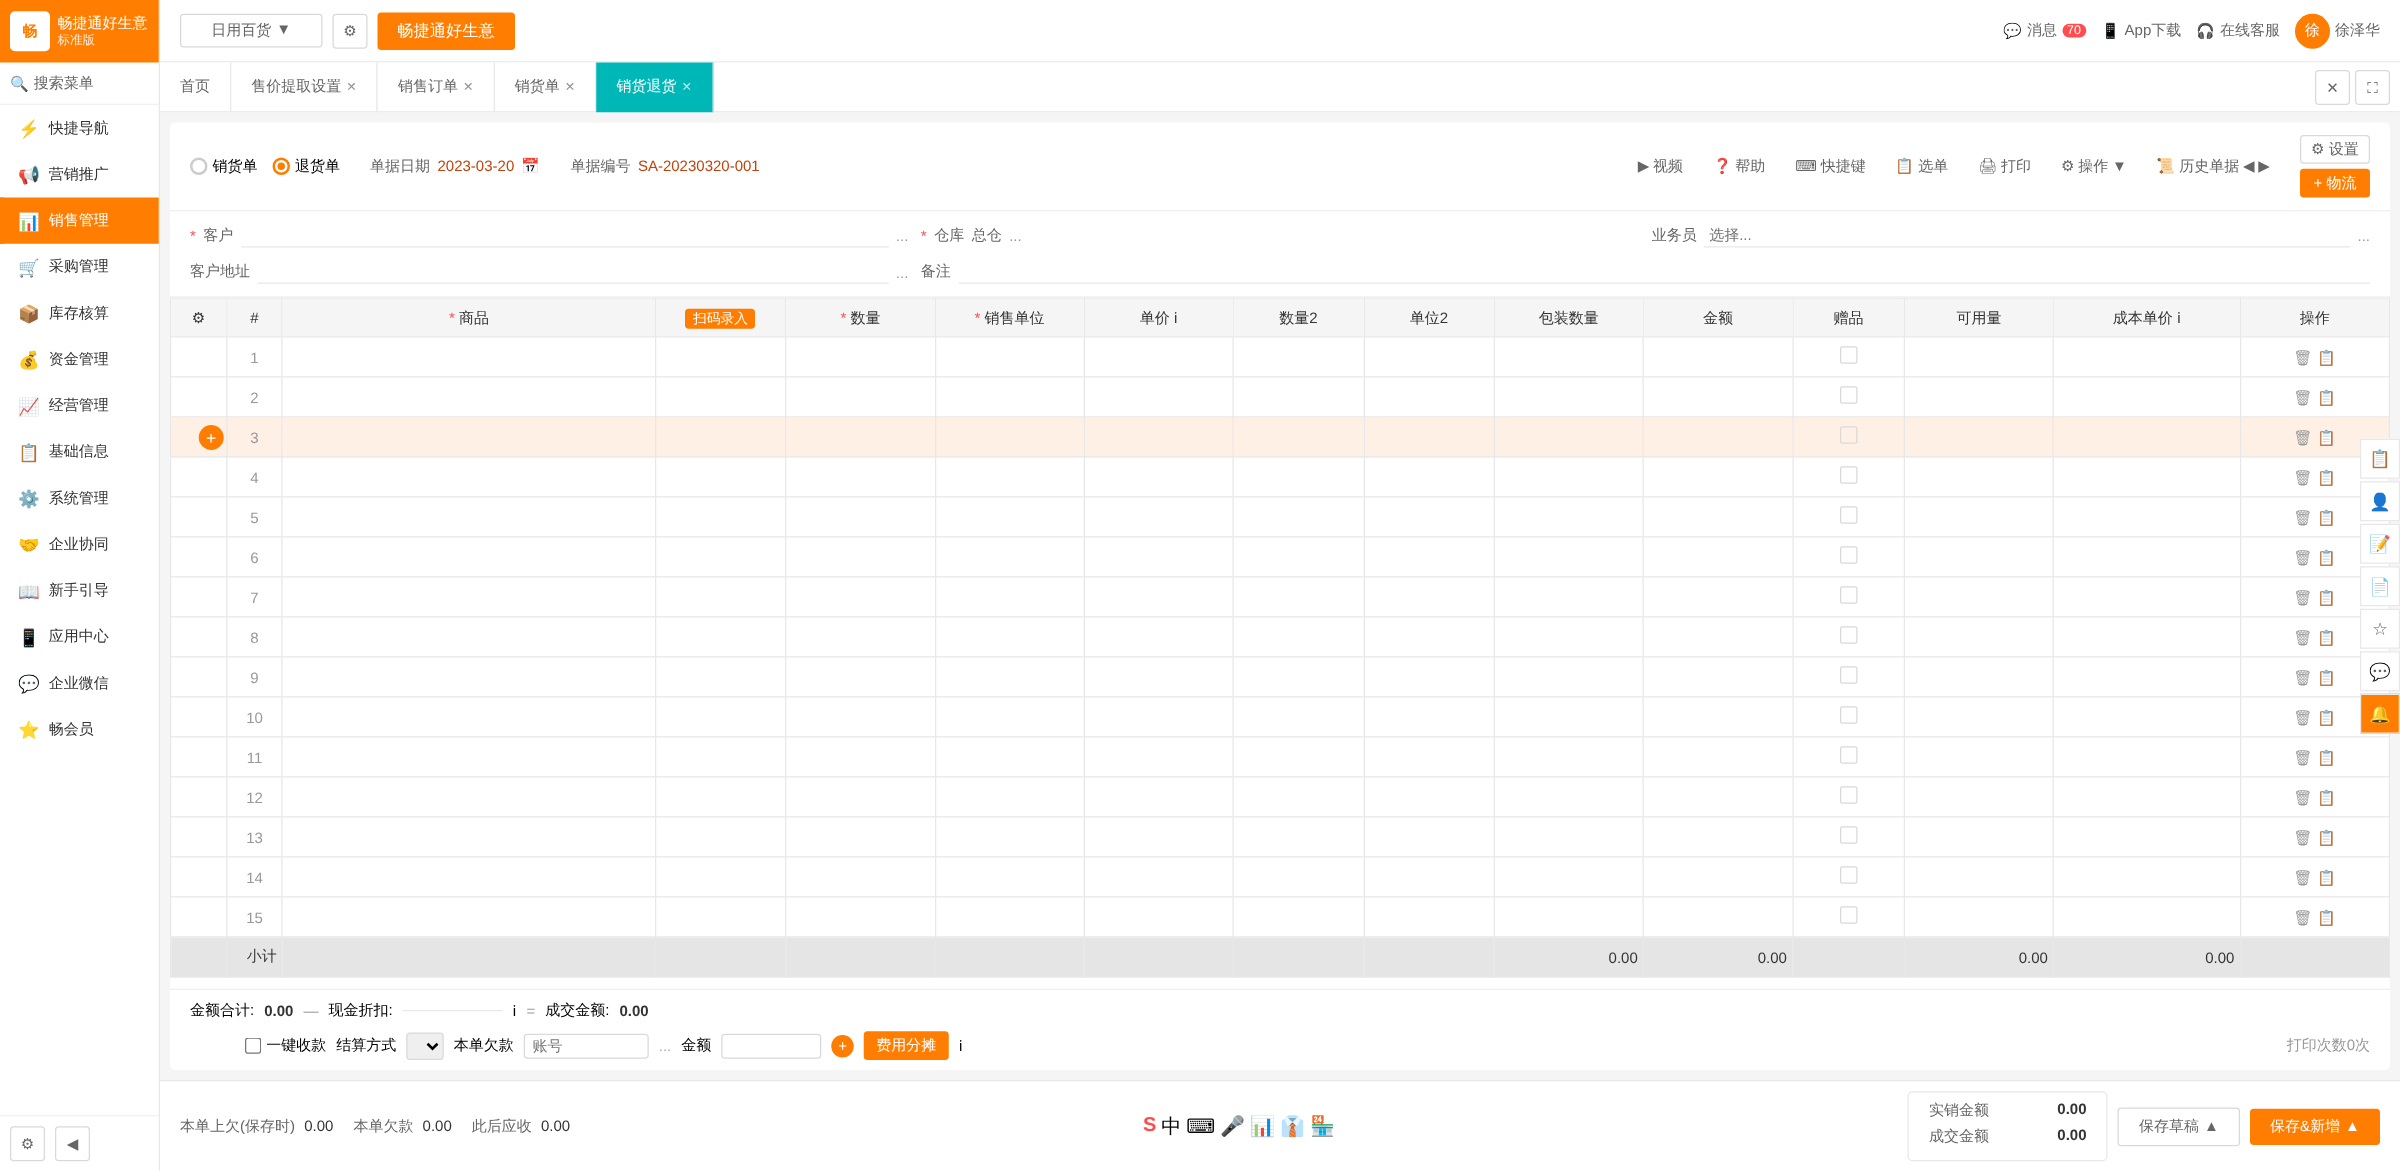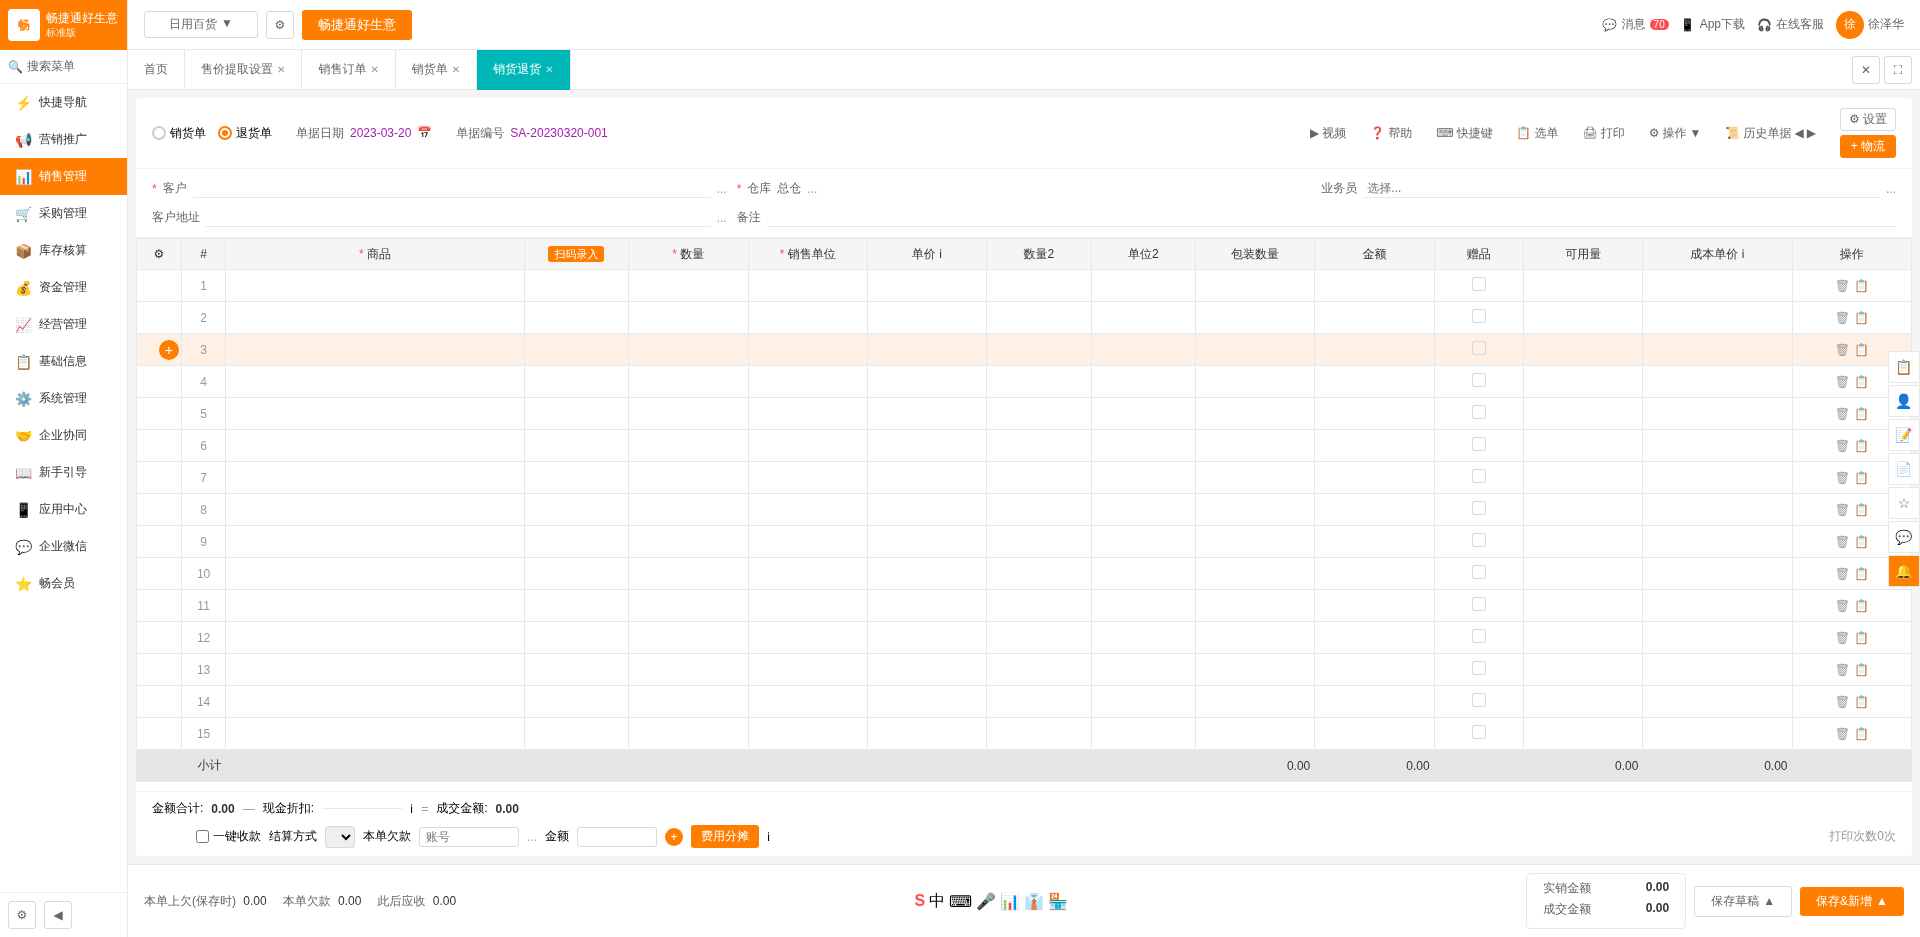"2023-03-20" .form-value { color: #a21caf -> #c2410c }
